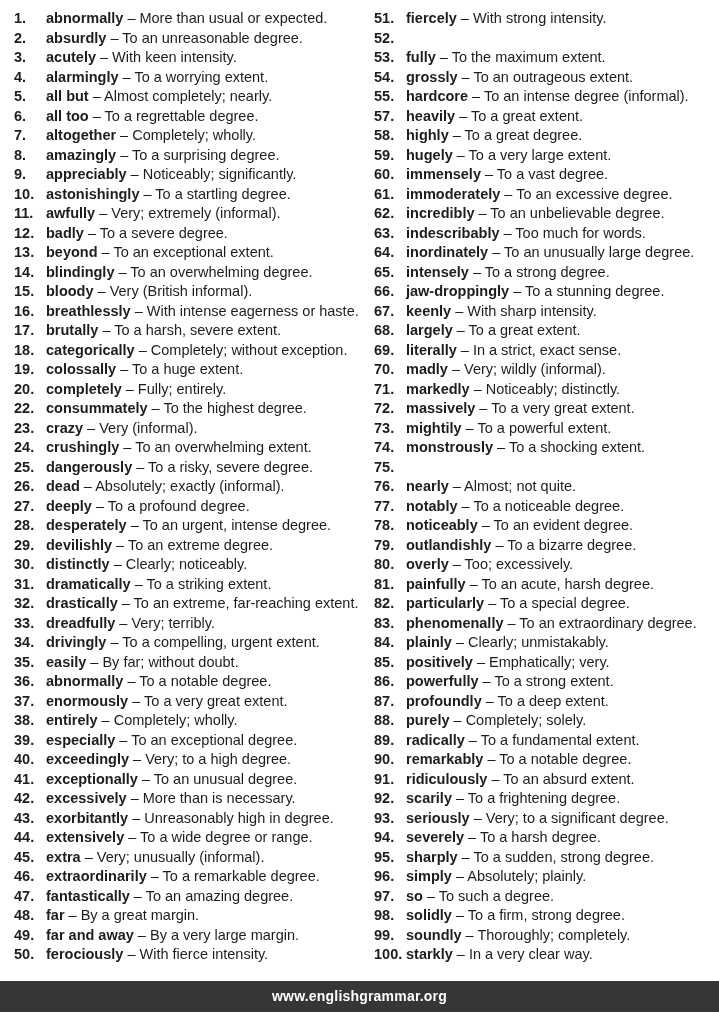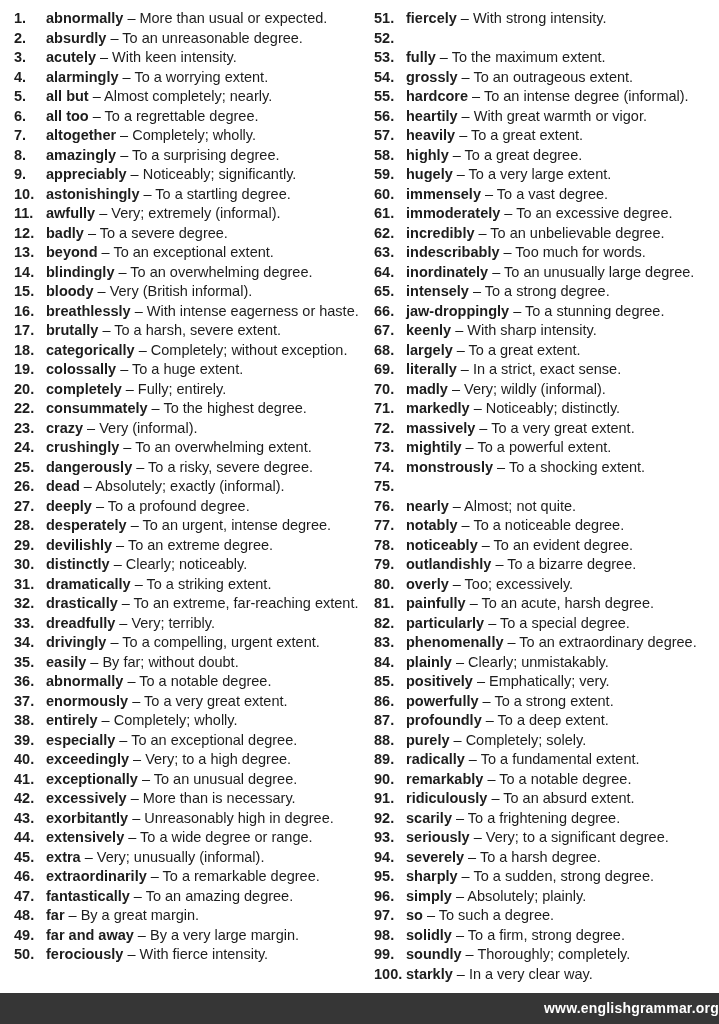"56." div.row { html: <div> <span>56.</span> <span><b>heartily</b> – With great warmth or vigor.</span> </div> -> none }
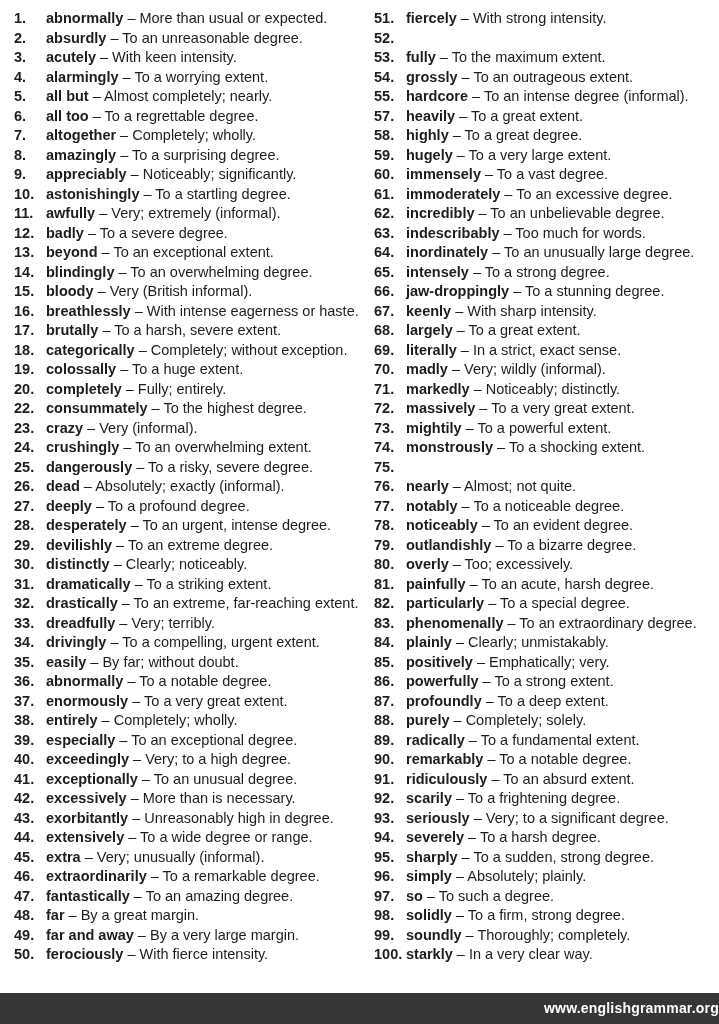"www.englishgrammar.org" .footer { bottom: 0 -> 12px; text-align: right -> center }
